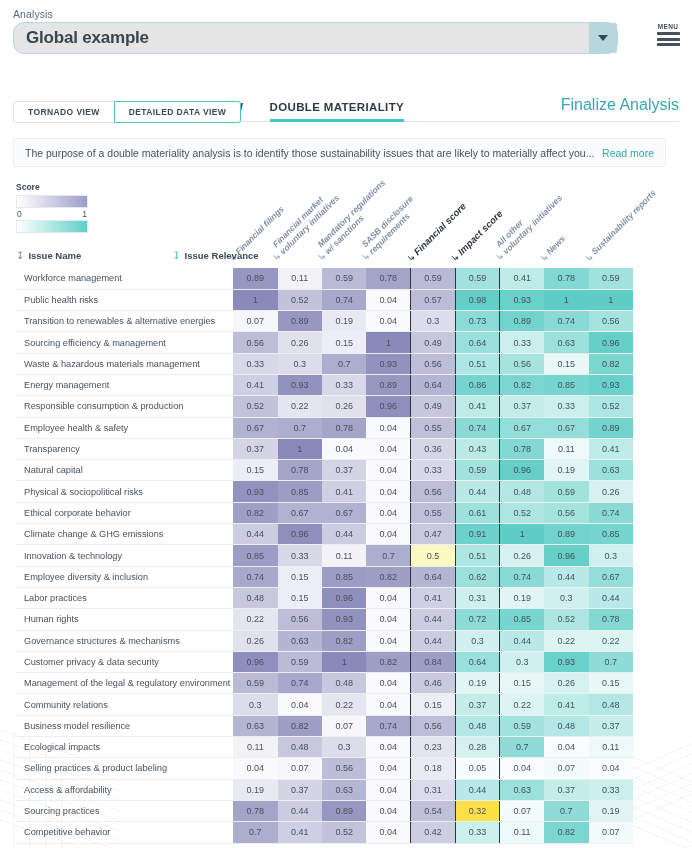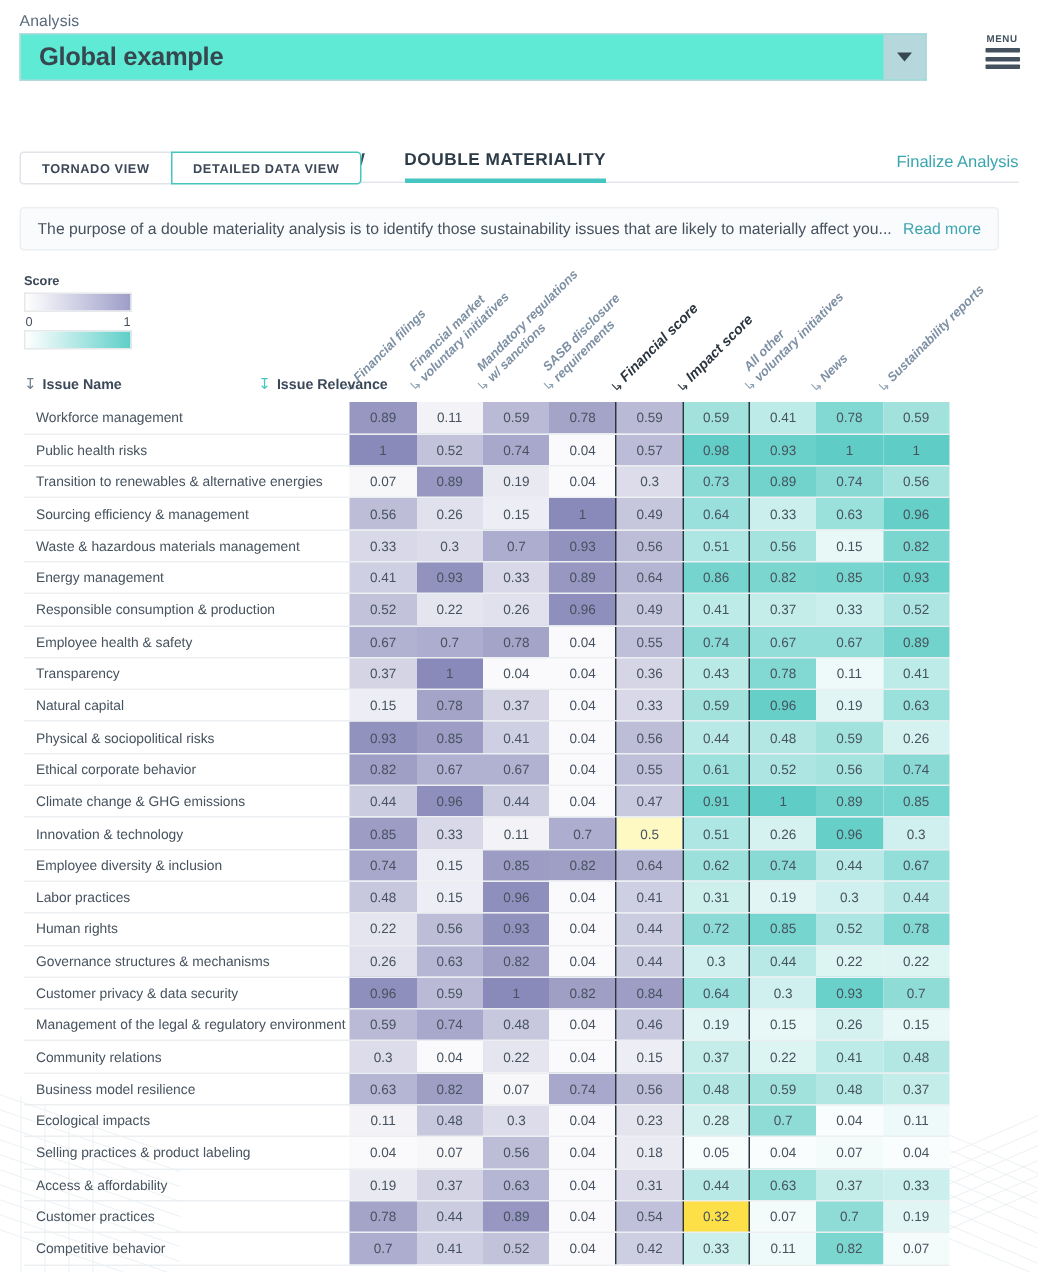"Global example" .select-wrap { background: #5eead4 -> #e5e5e5; border-radius: 0 -> 11px }
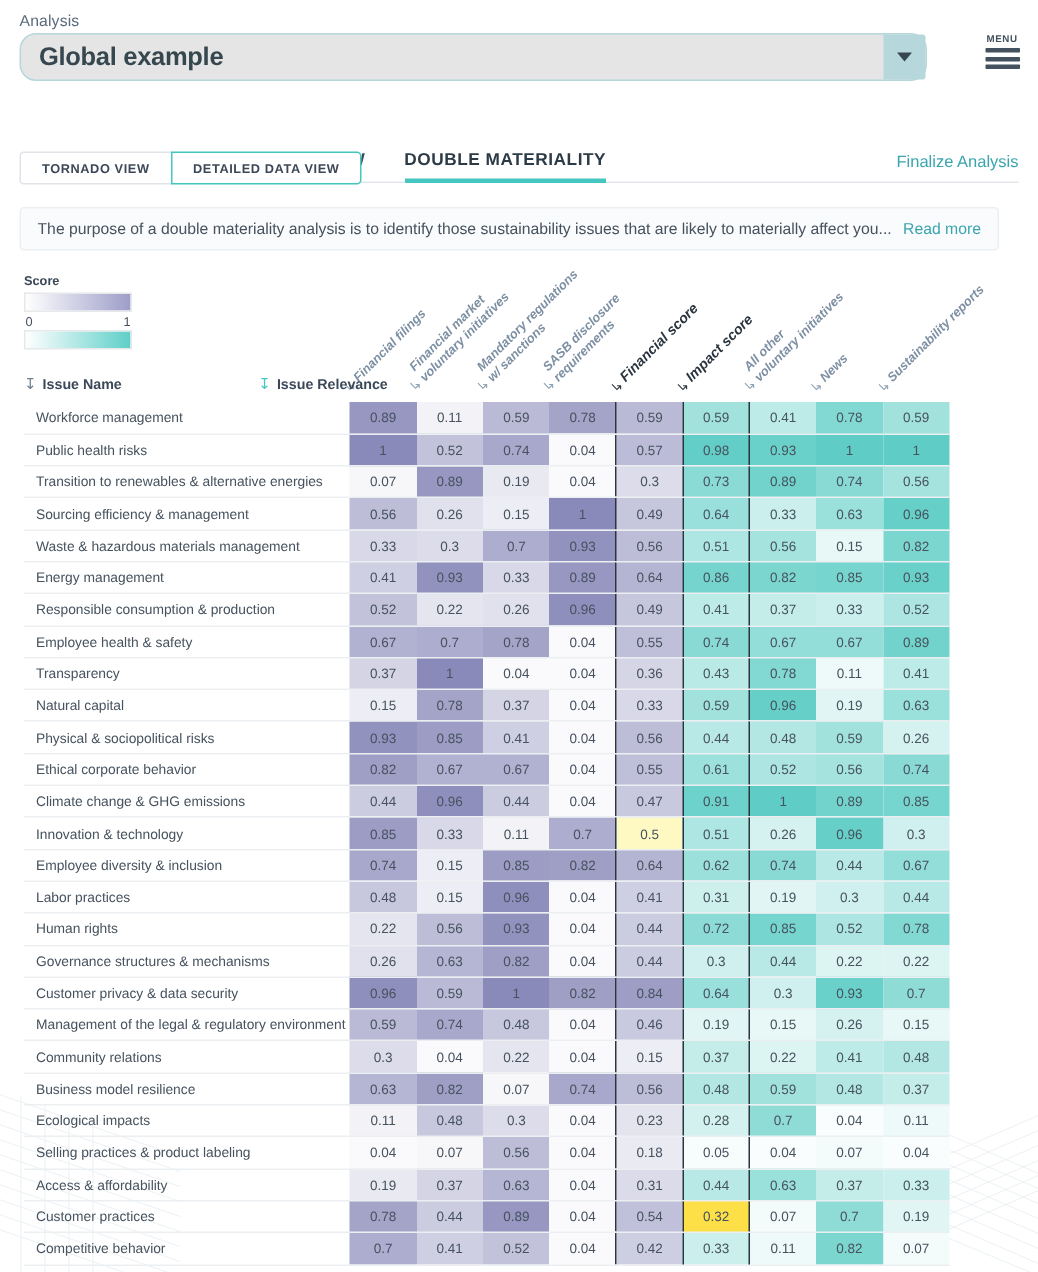"Finalize Analysis" .finalize { font-size: 11px -> 16px }
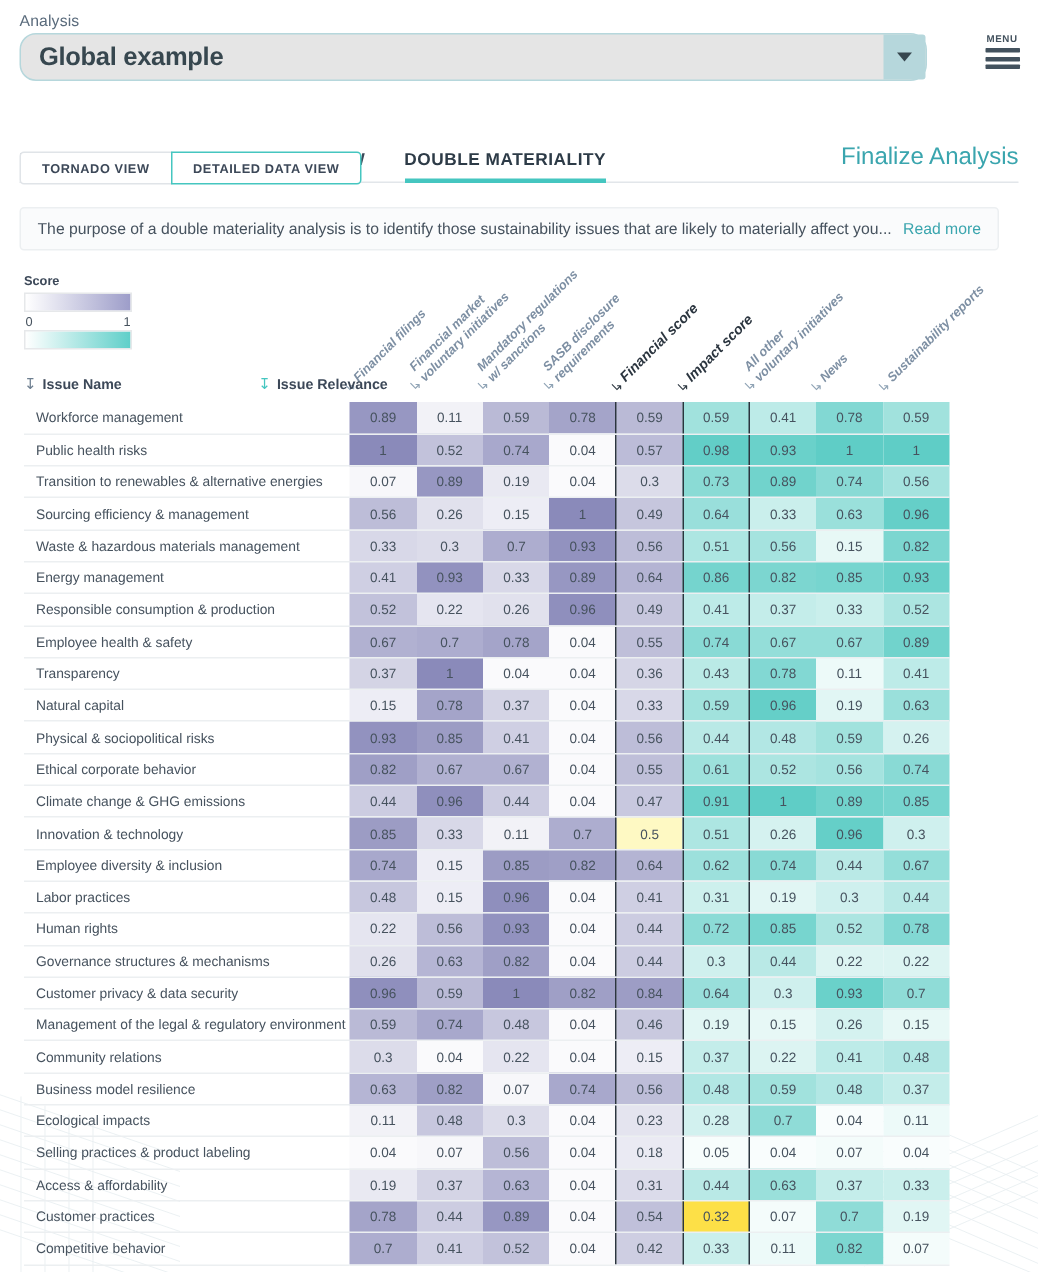"Customer practices" td.name { text: Customer -> Sourcing }
